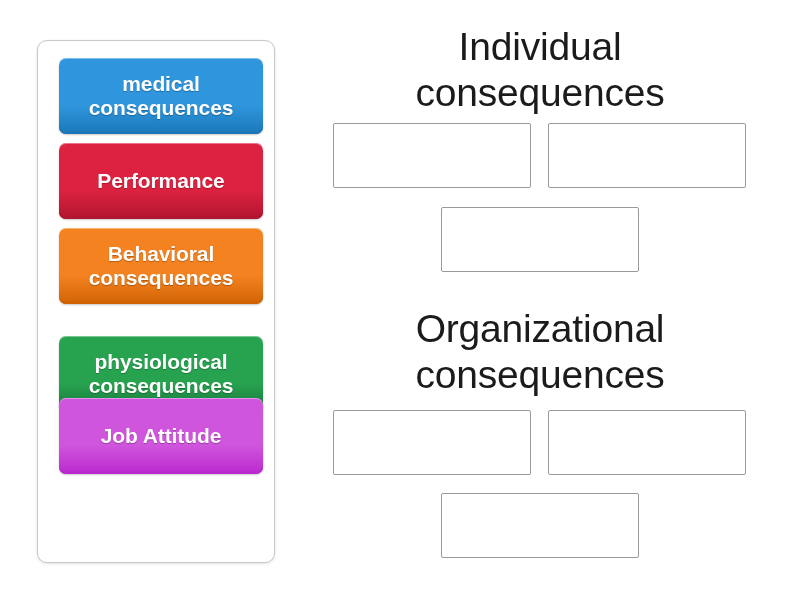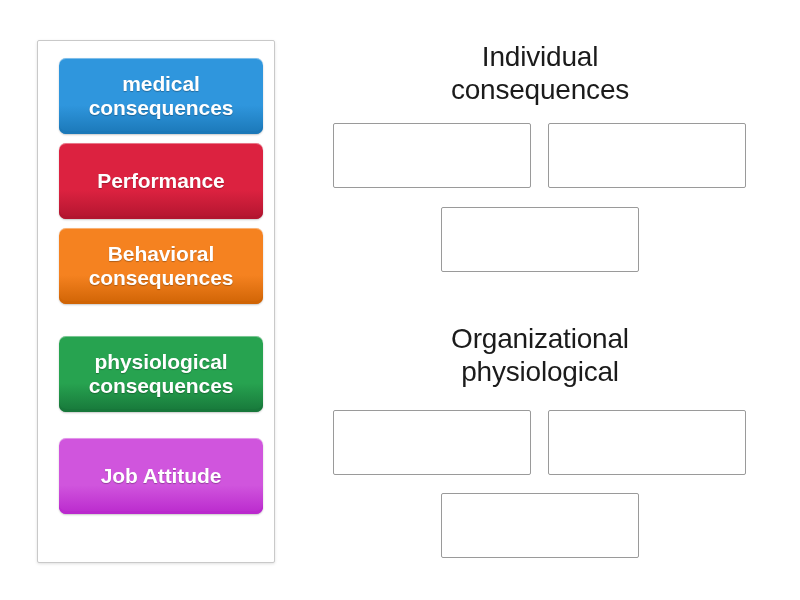"Individual" .category-heading { font-size: 28px -> 39px; margin-top: 16px -> none }
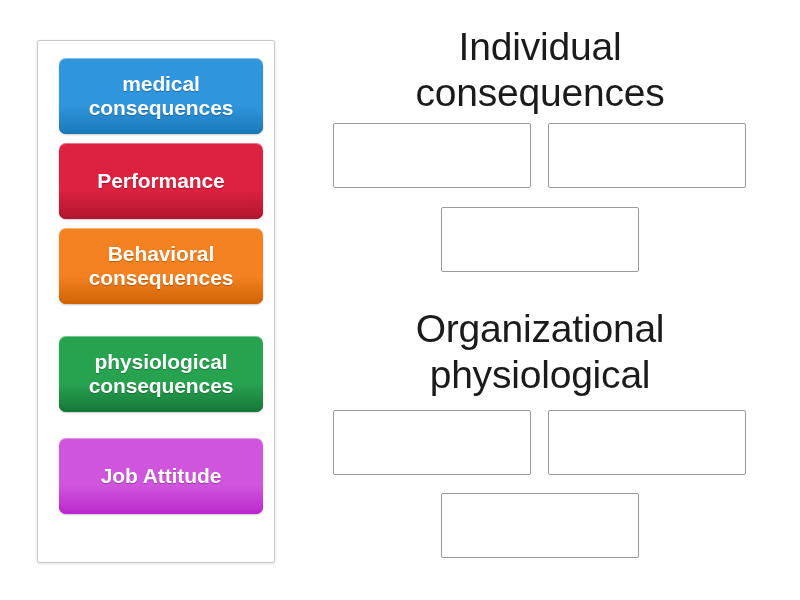"medical consequences" #tile-tray { border-radius: 2px -> 10px }
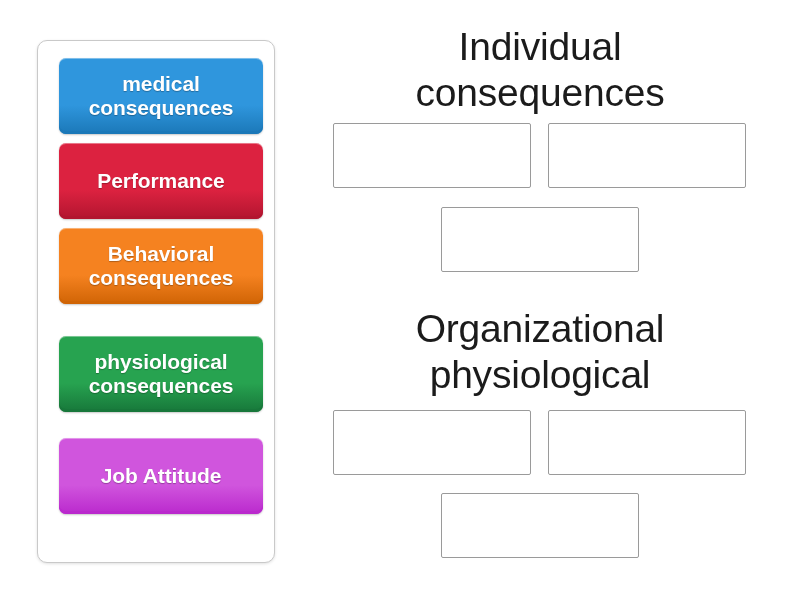"Organizational" div.category-heading { text: physiological -> consequences }
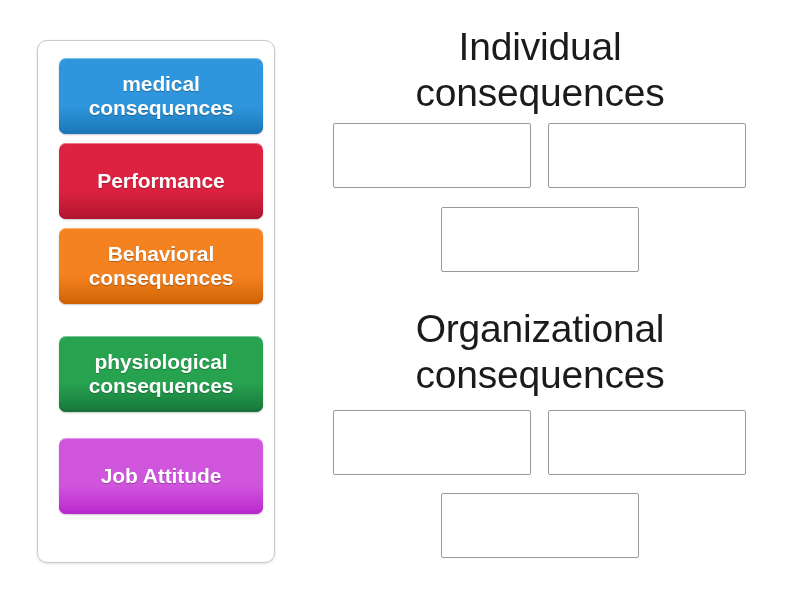"Job Attitude" div.tile { margin-top: 40px -> none }
